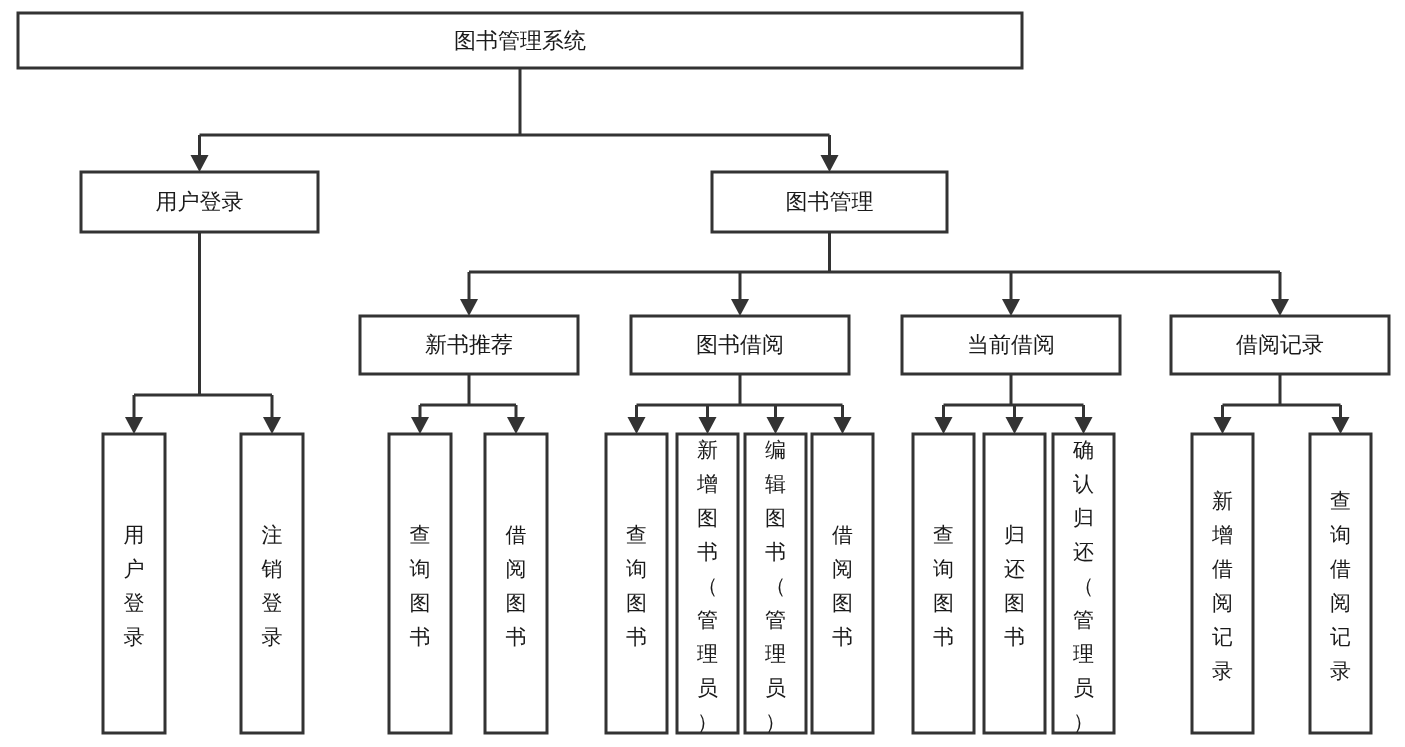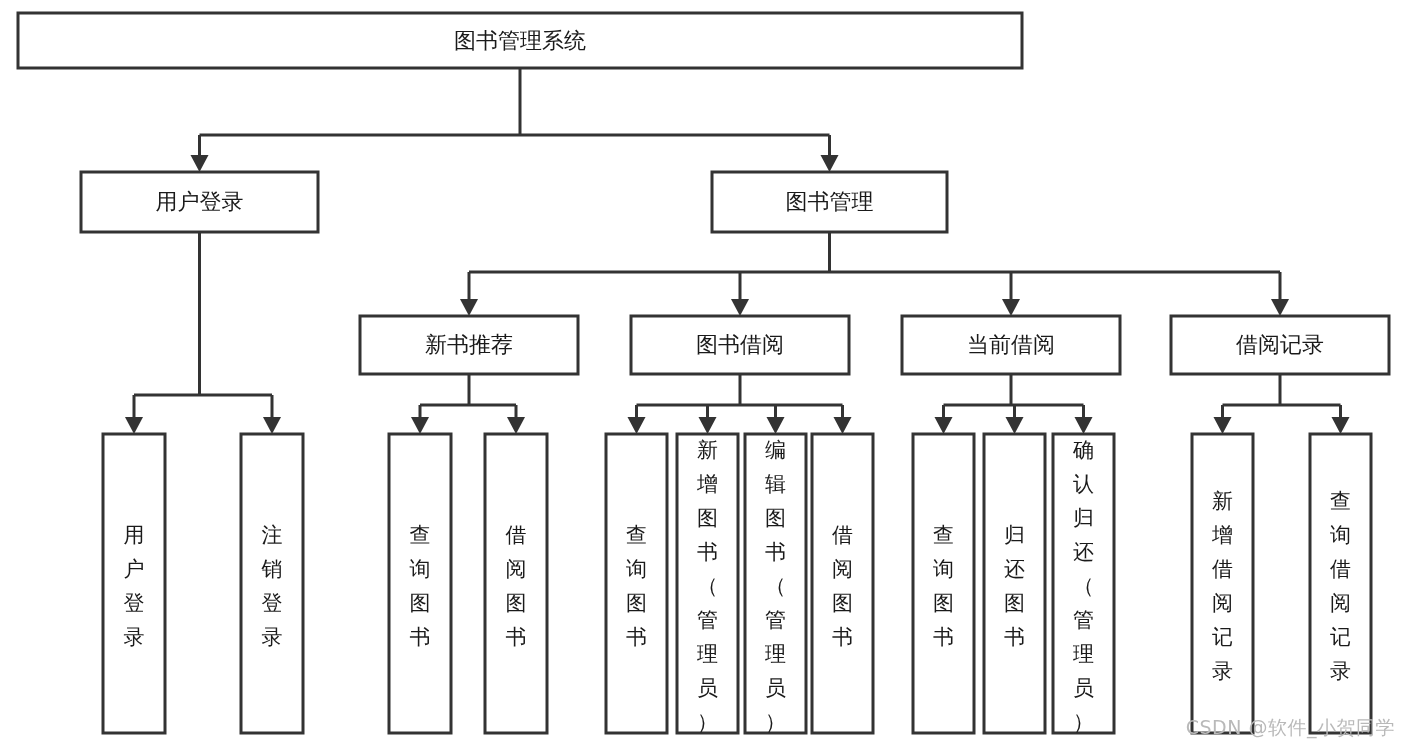"CSDN @软件_小贺同学" div.watermark-text { html: <div>CSDN @软件_小贺同学</div> -> none }
